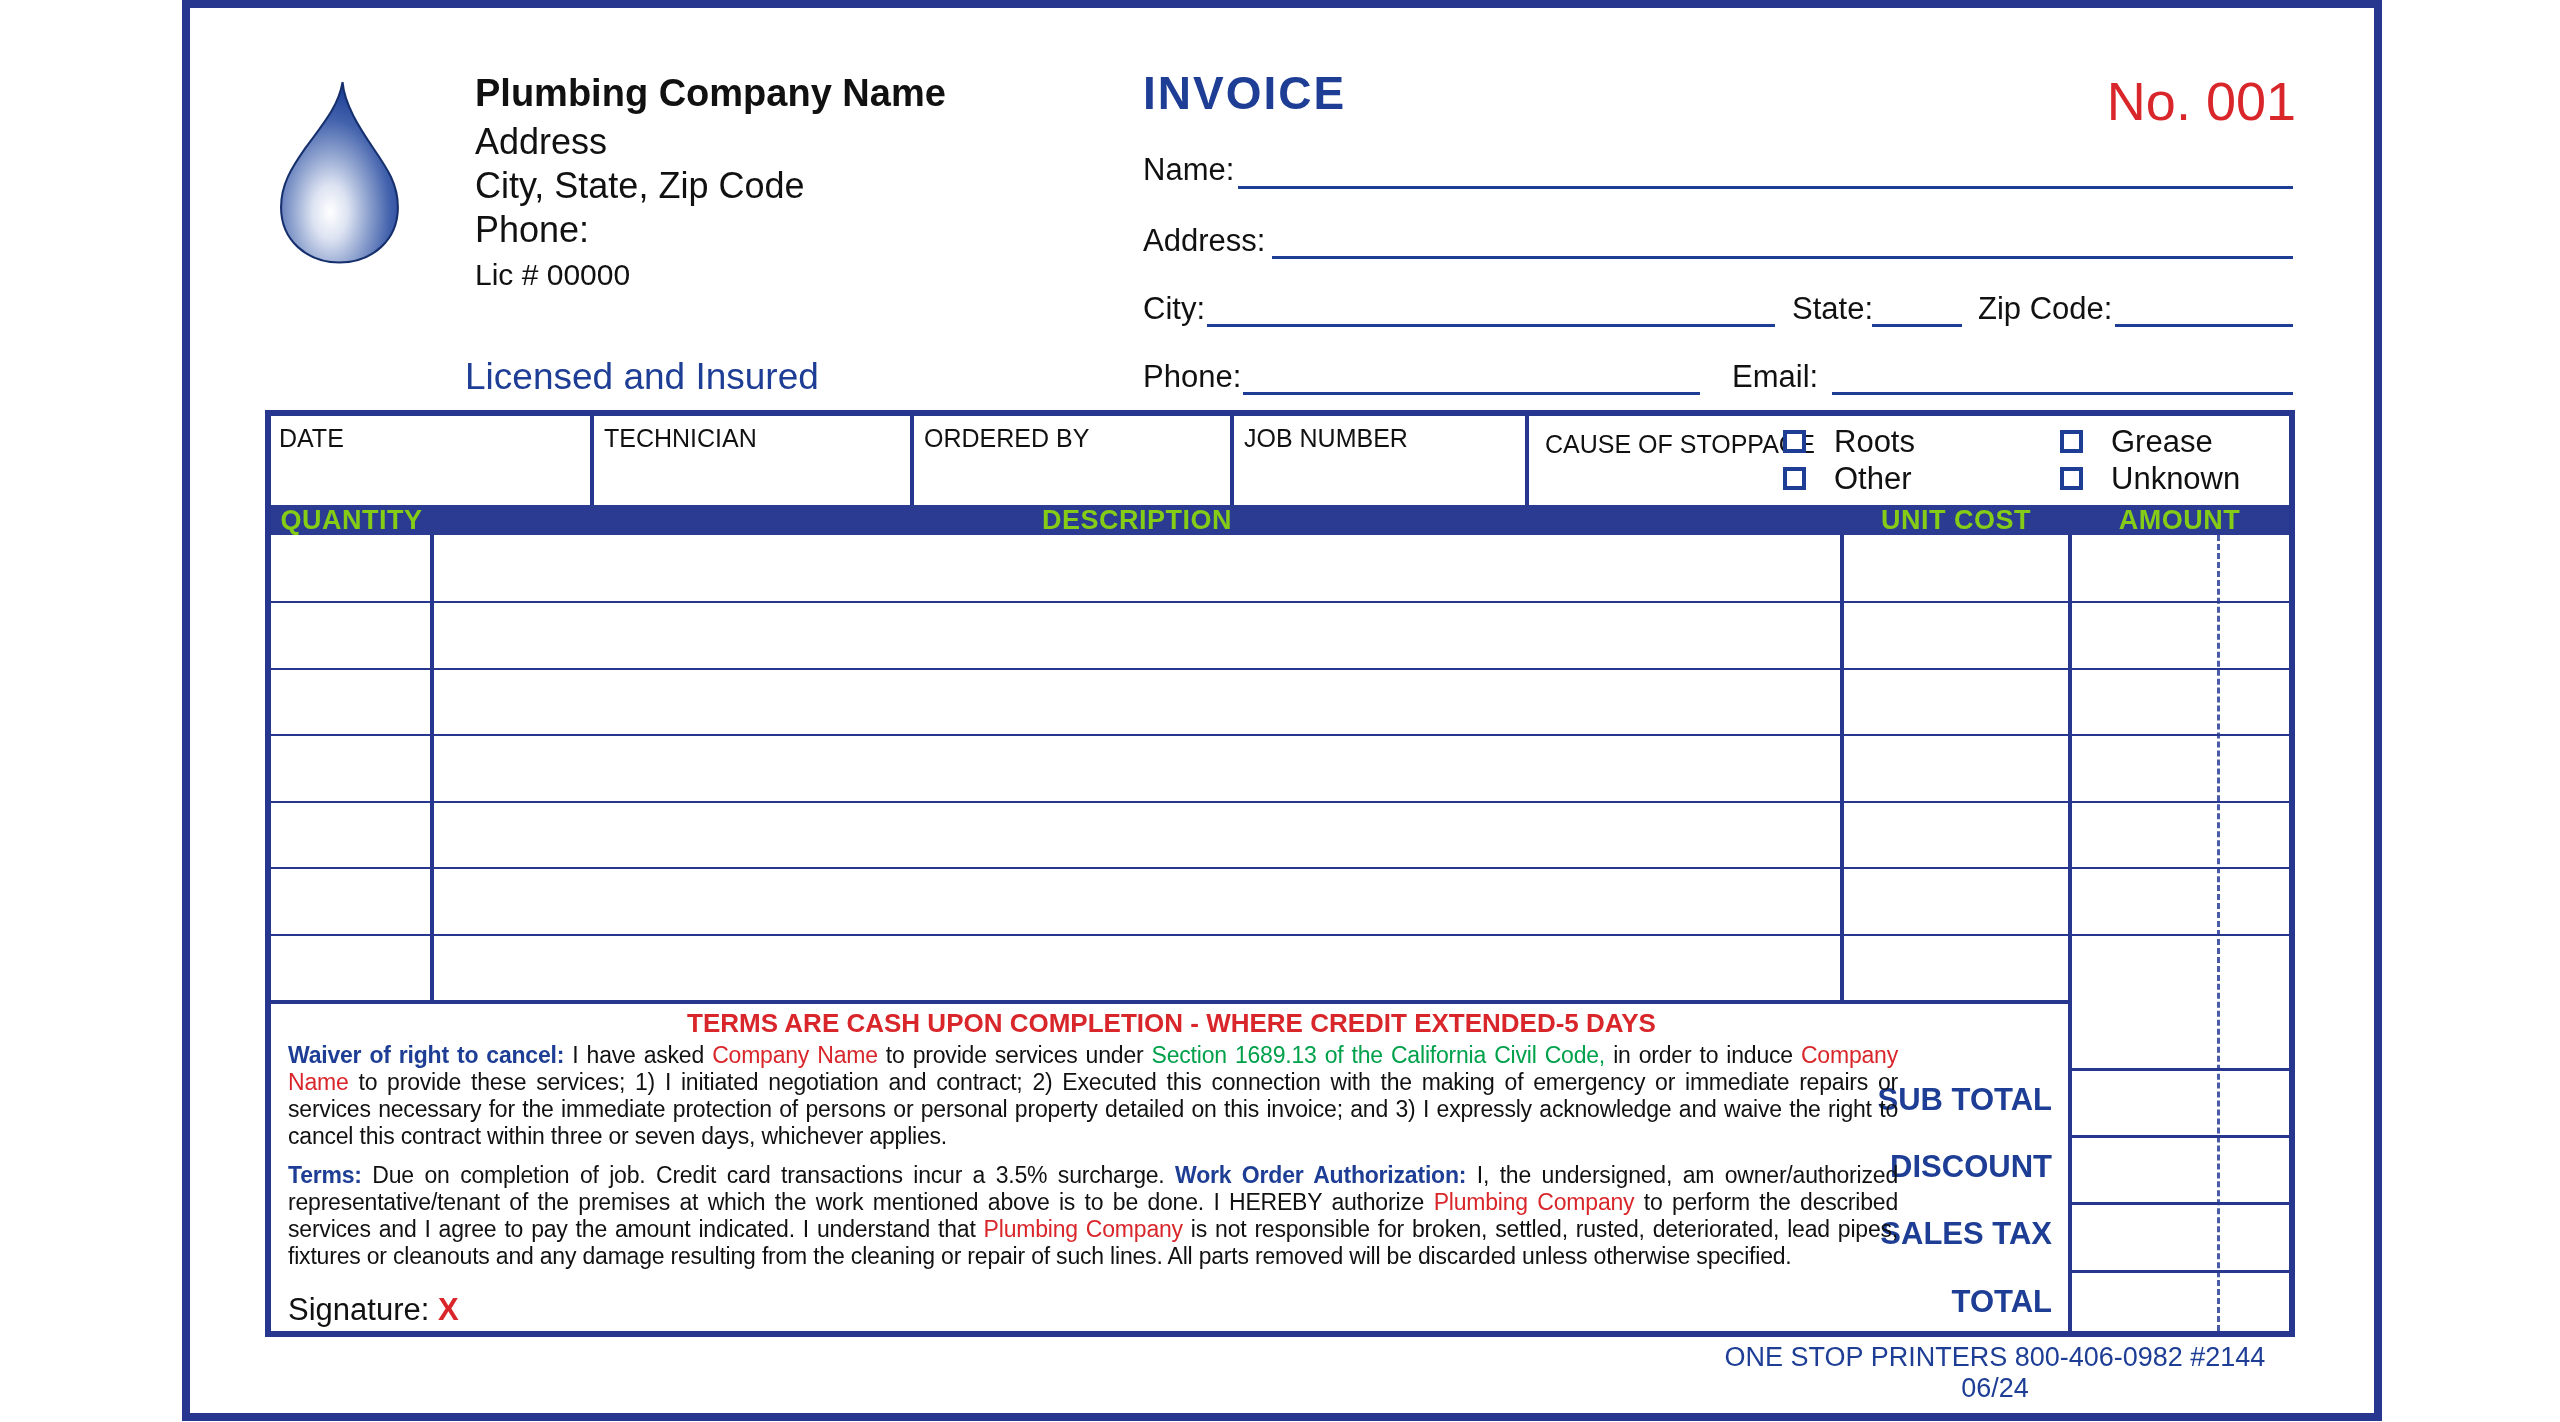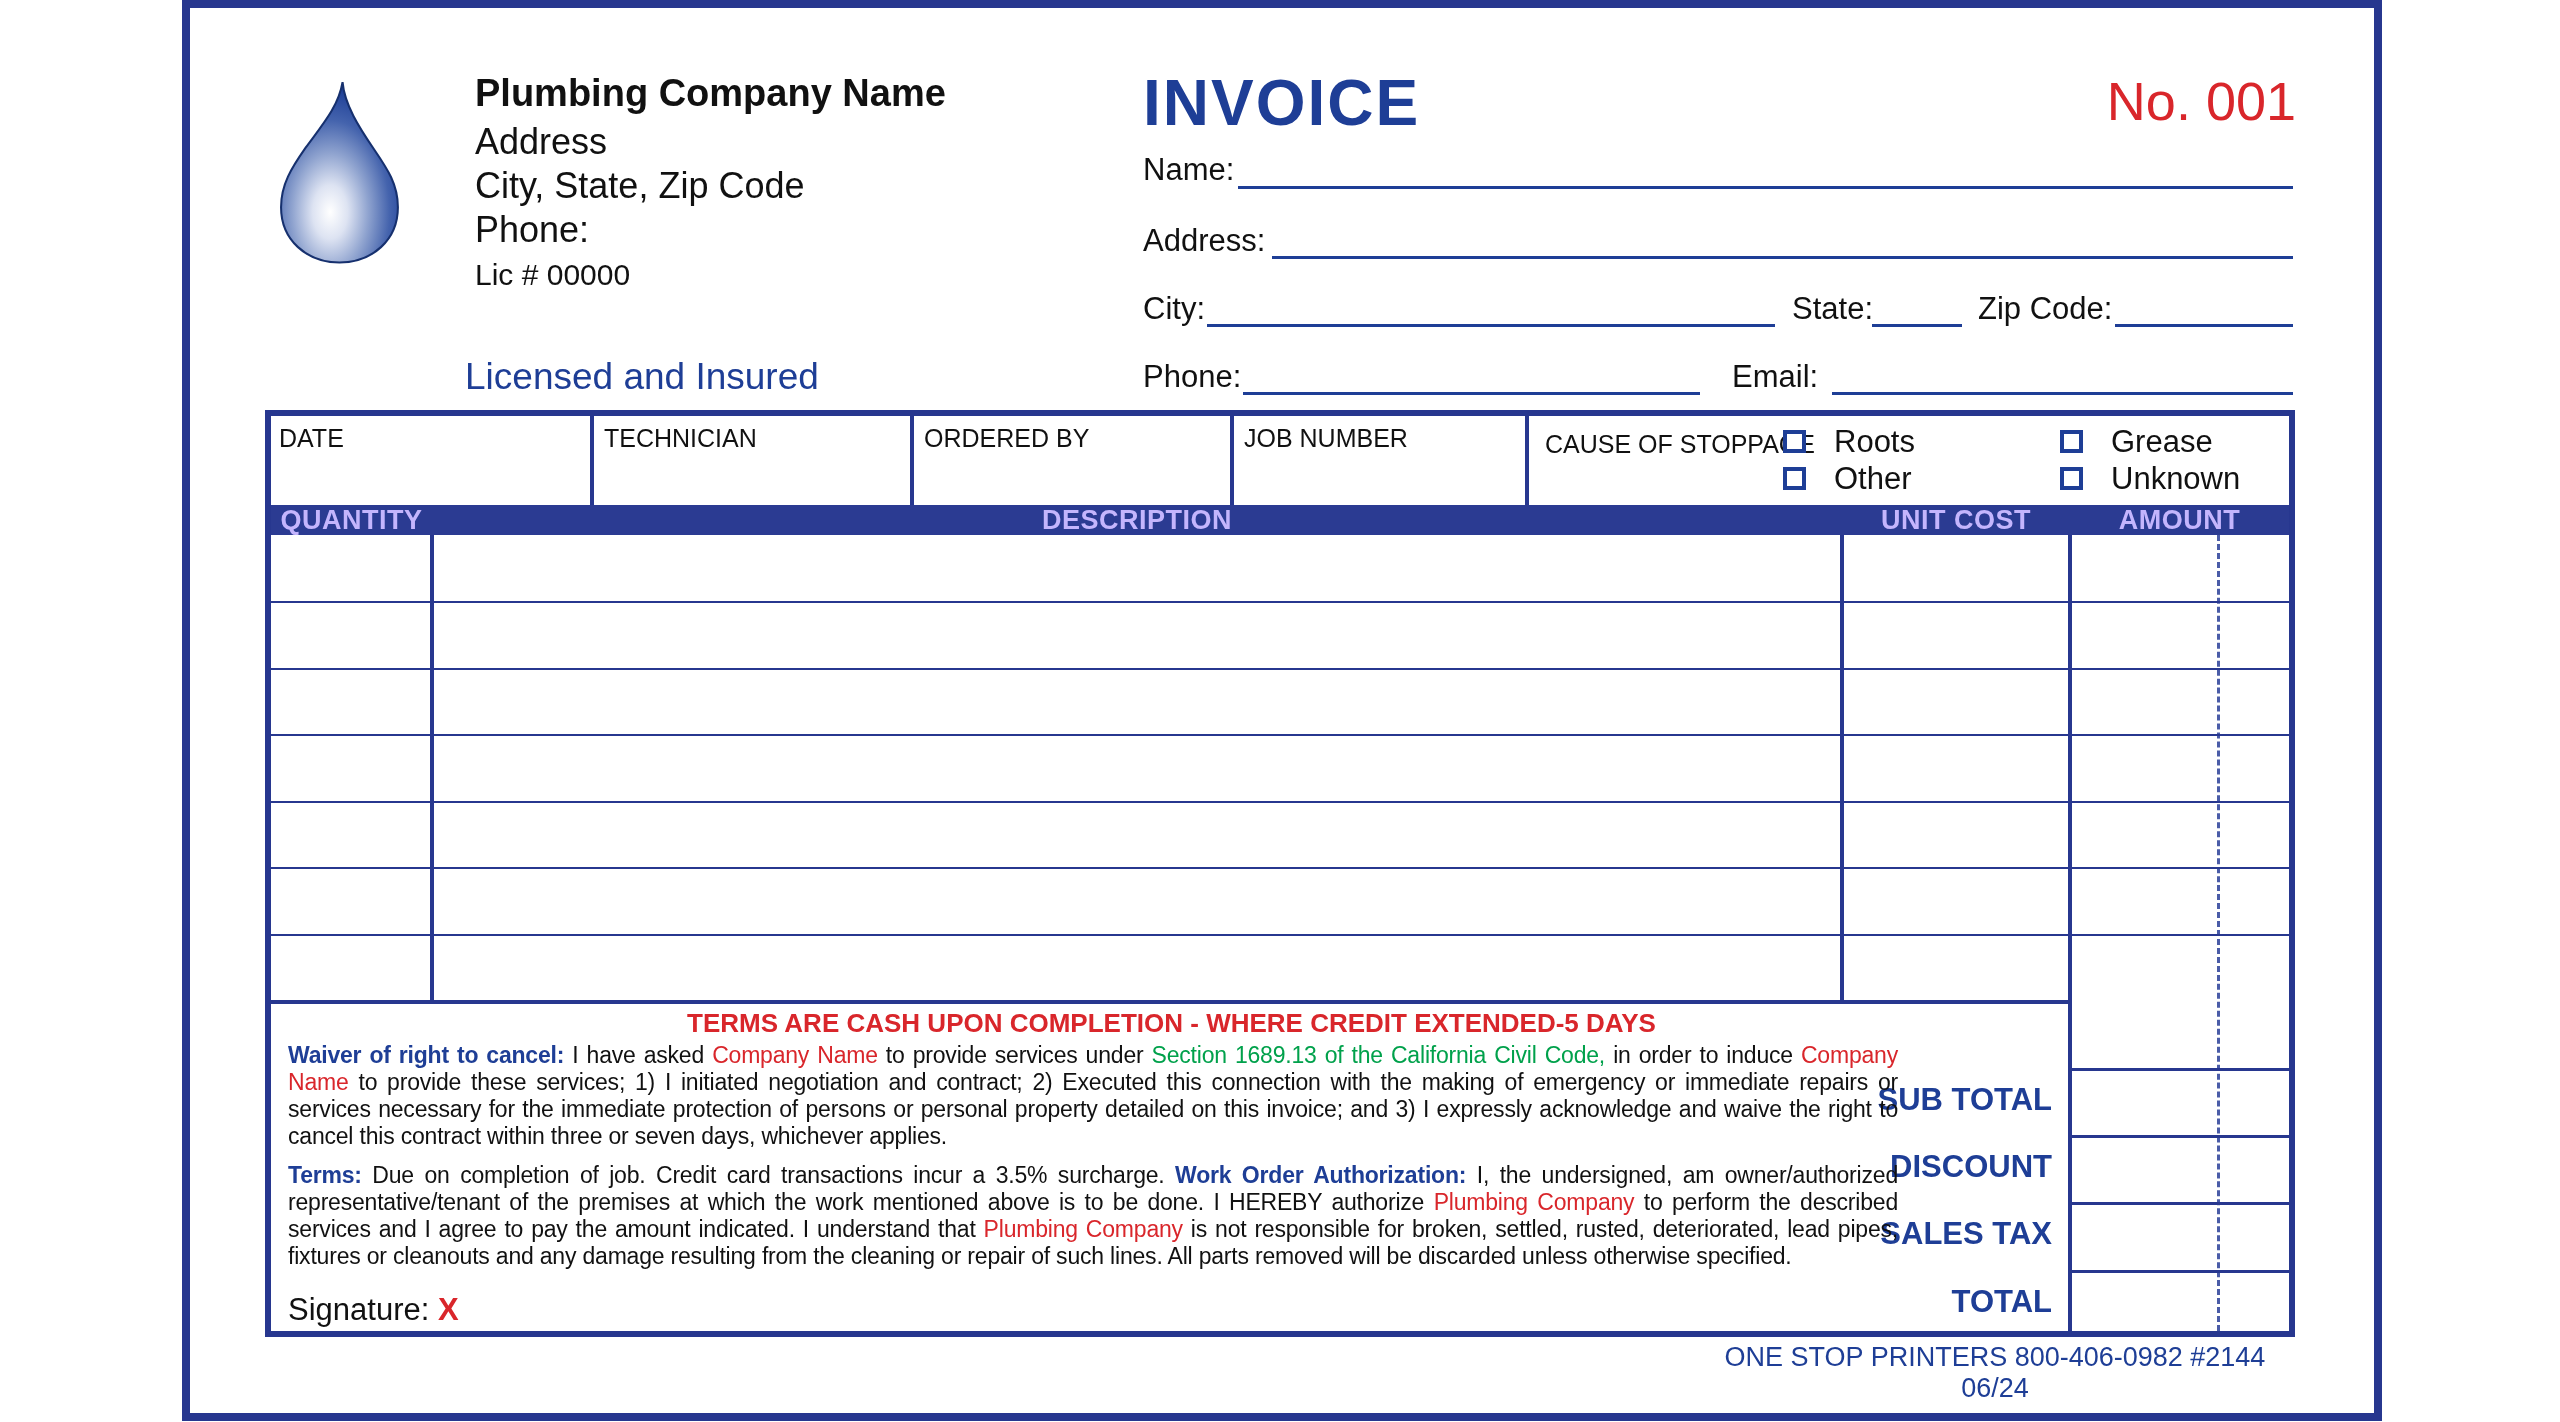"INVOICE" .invoice-title { font-size: 64px -> 46px }
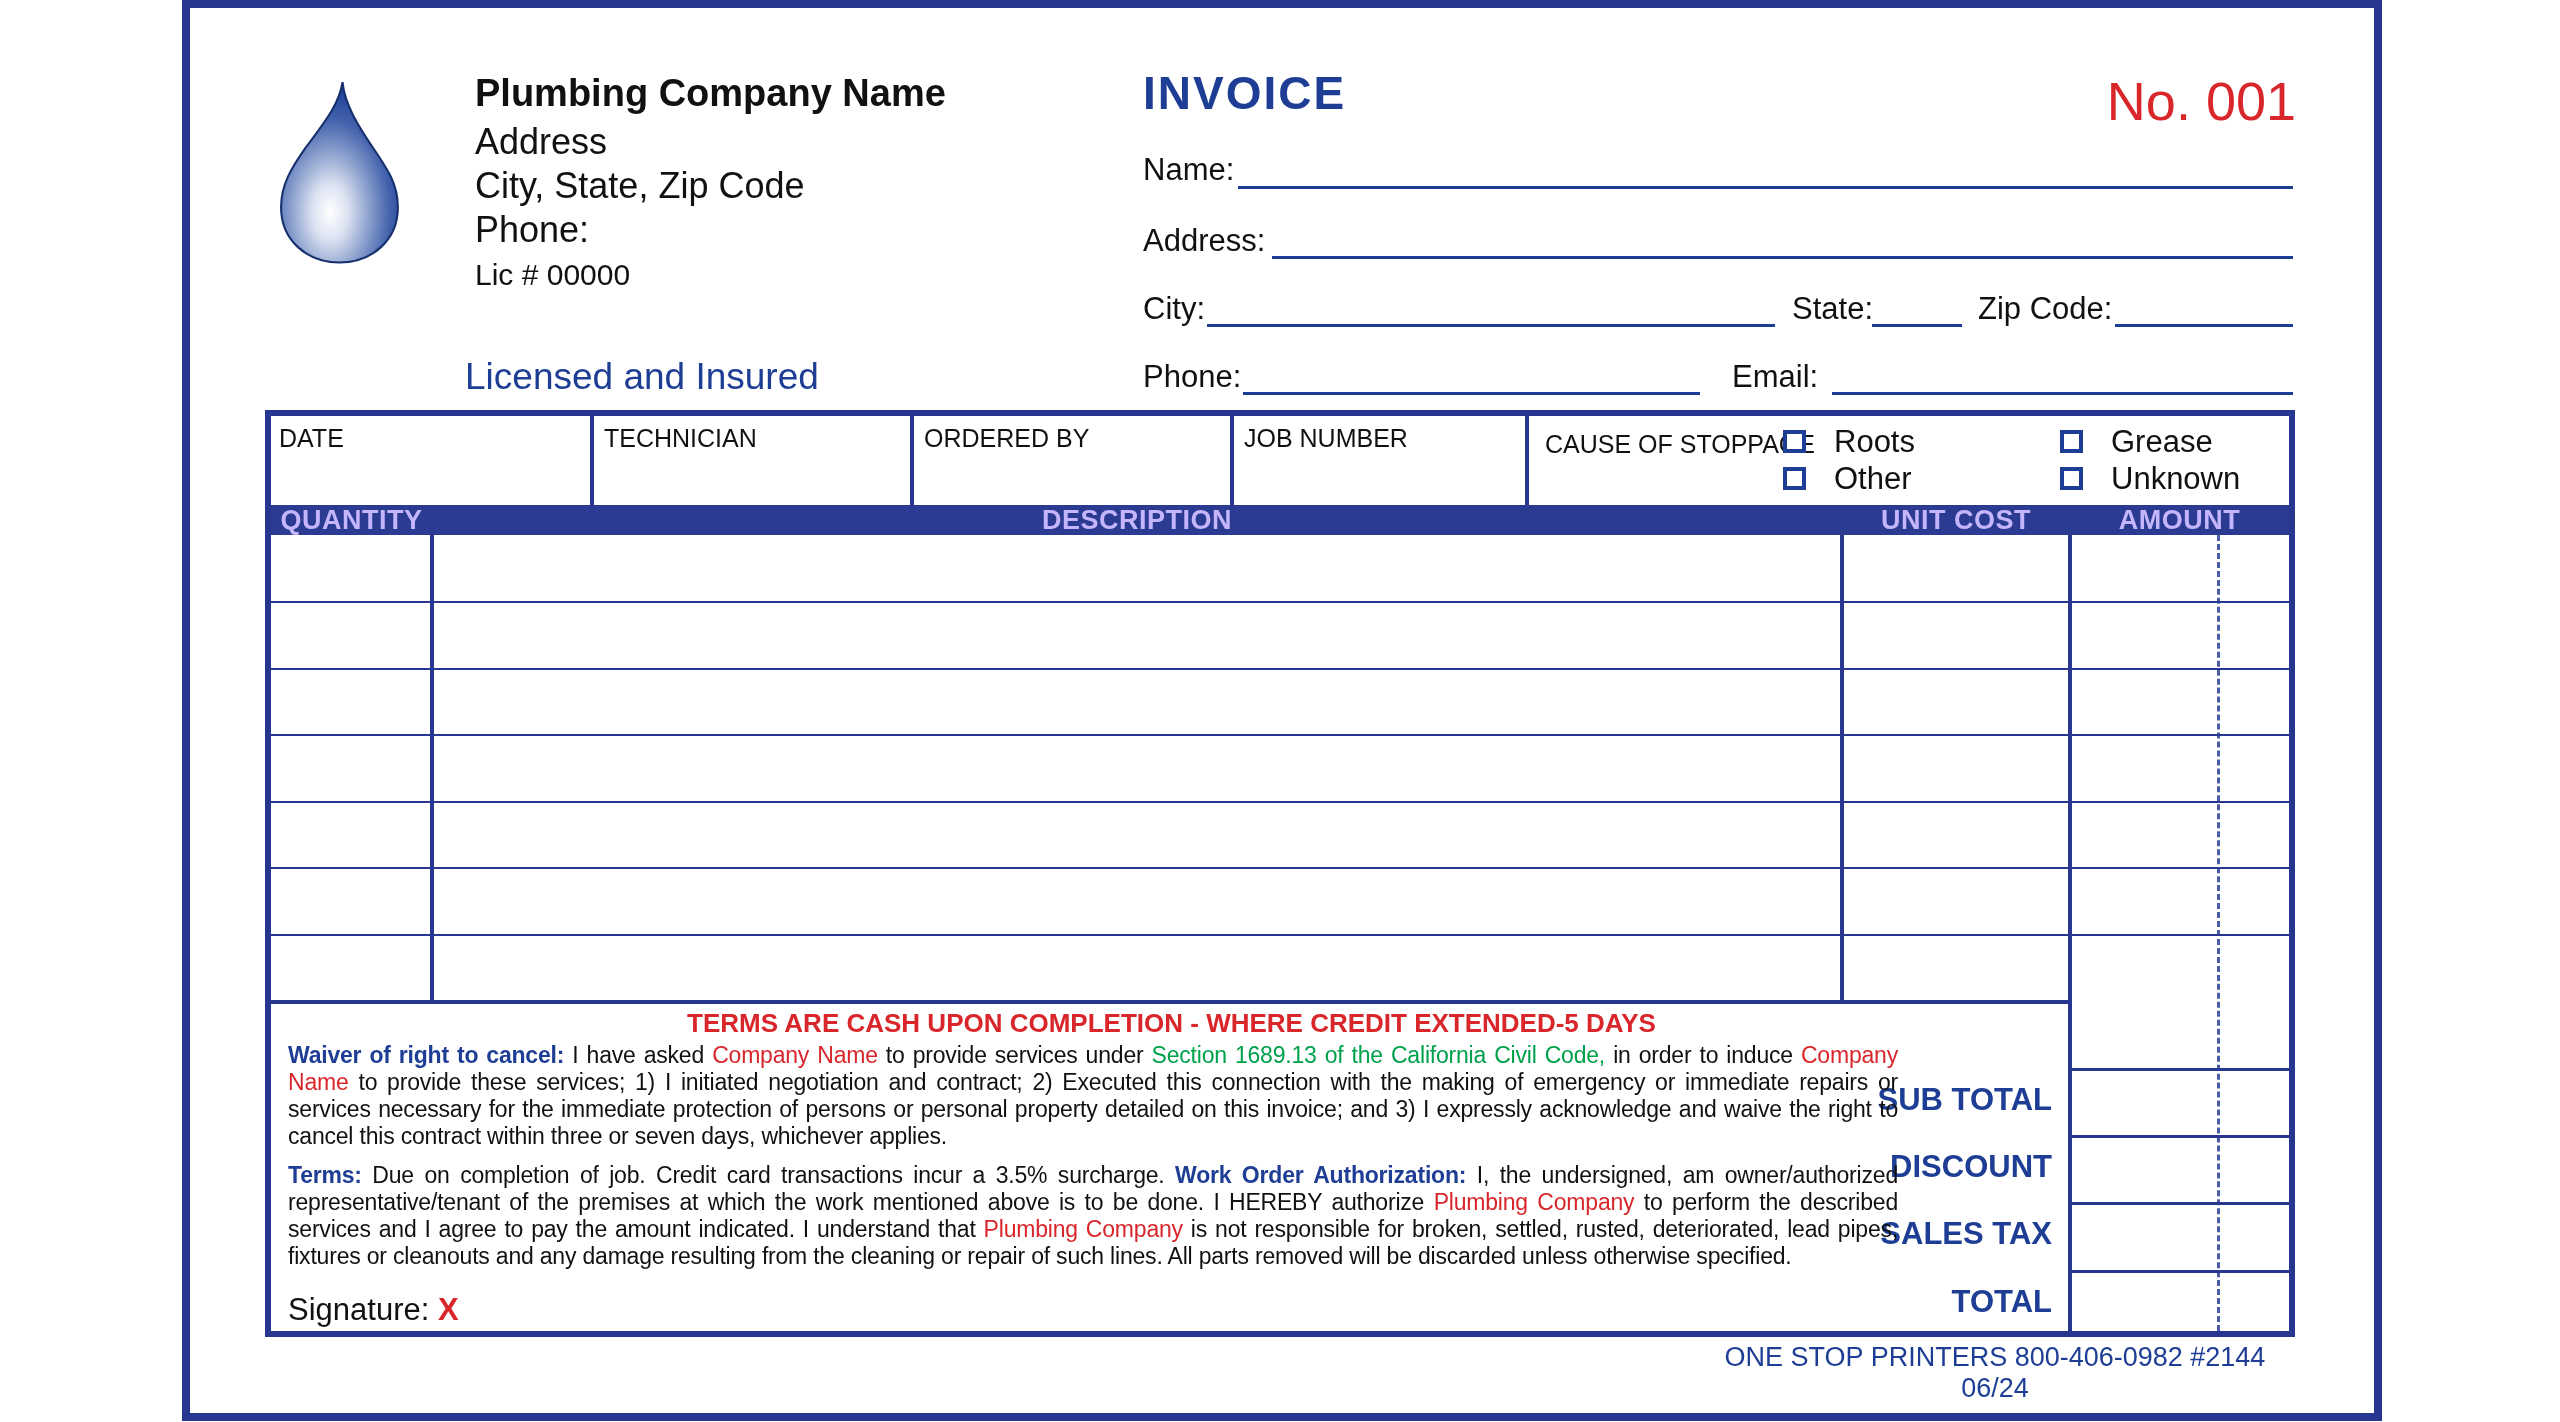"QUANTITY" .band { color: #c4b5fd -> #84cc16 }
